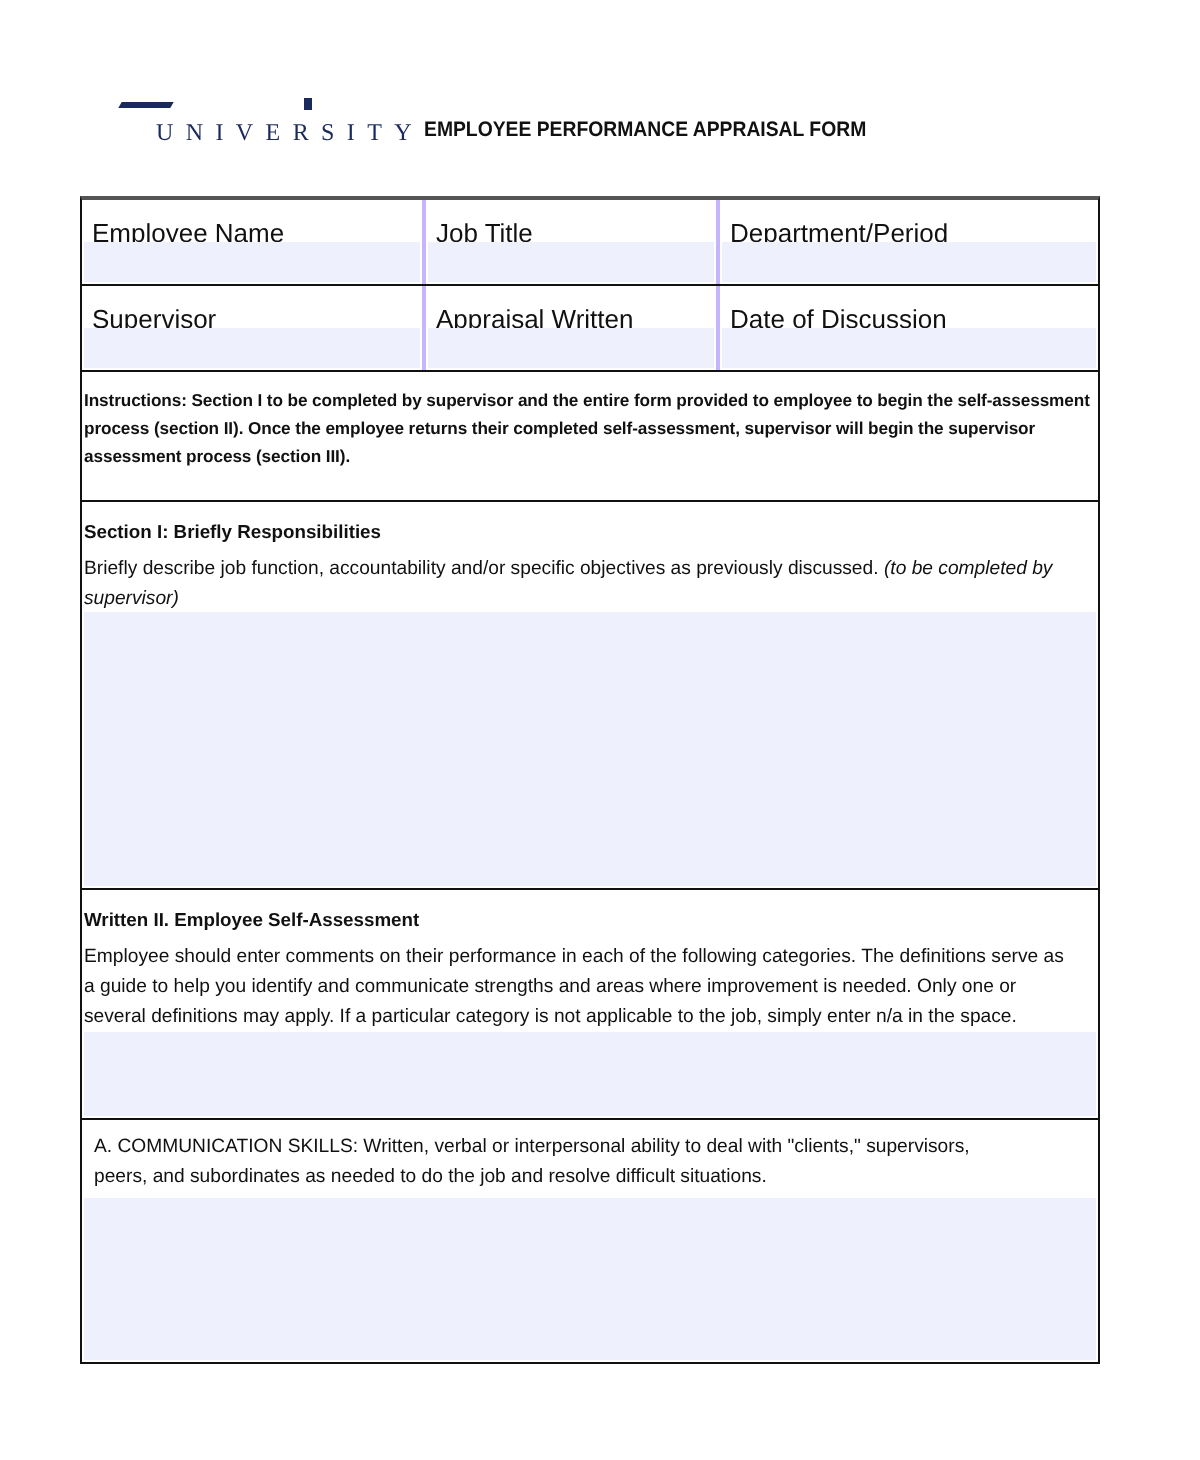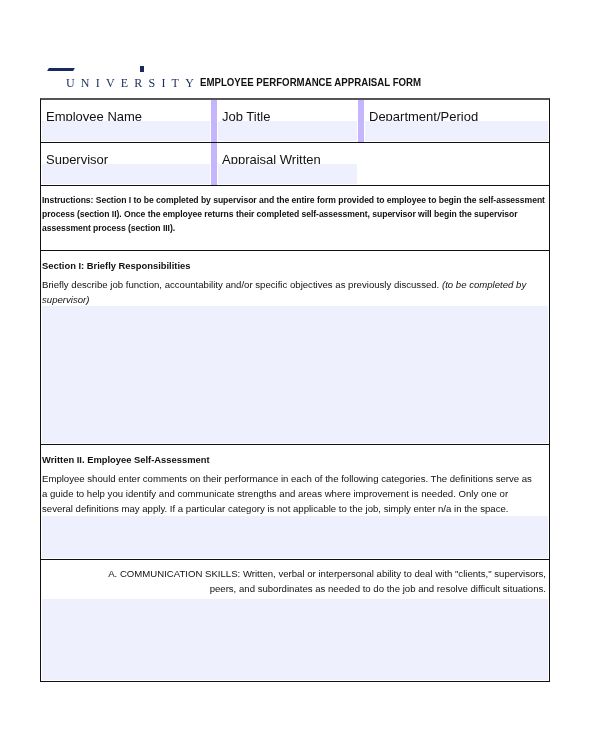"UNIVERSITY" .header { left: 4px -> 16px; margin-top: 17px -> none }
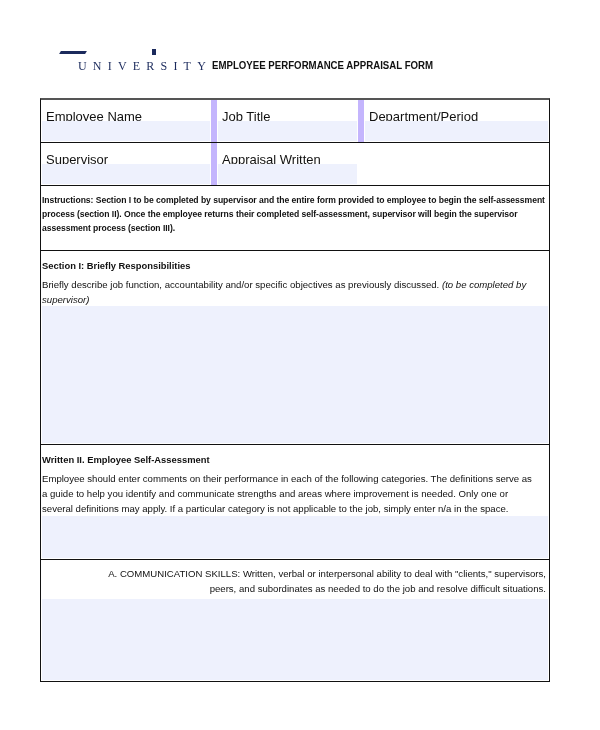"Job Title" .cell + .cell { border-left: 6px solid #c4b5fd -> 2px solid #c4b5fd }
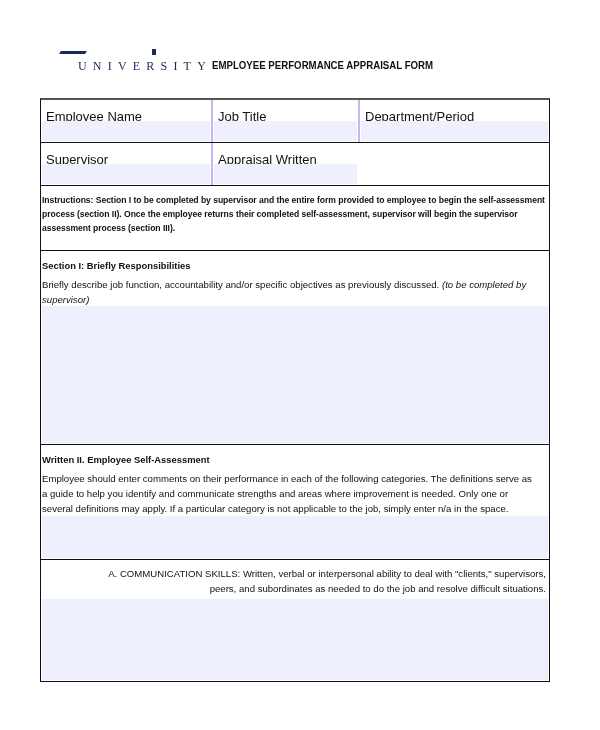"Date of Discussion" div.cell { html: none -> <div> <span>Date of Discussion</span> <div></div> </div> }
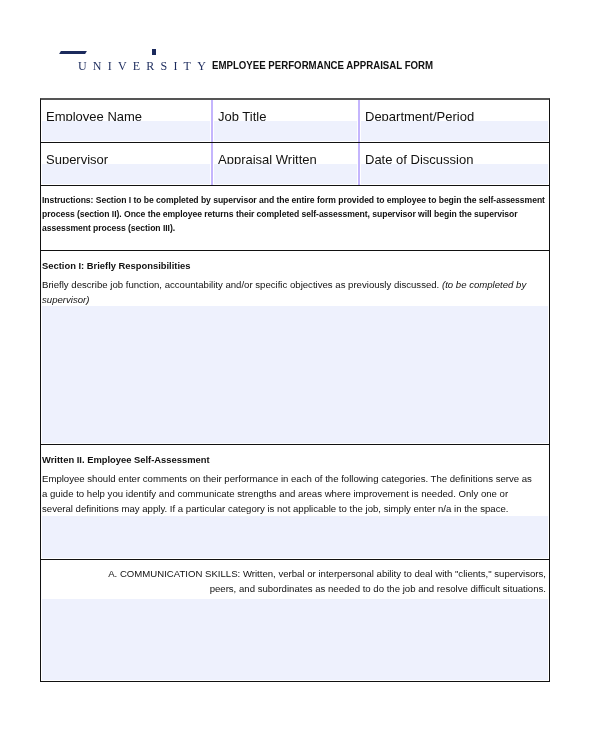"A. COMMUNICATION SKILLS: Written, verbal" .row:last-child { text-align: right -> none }
